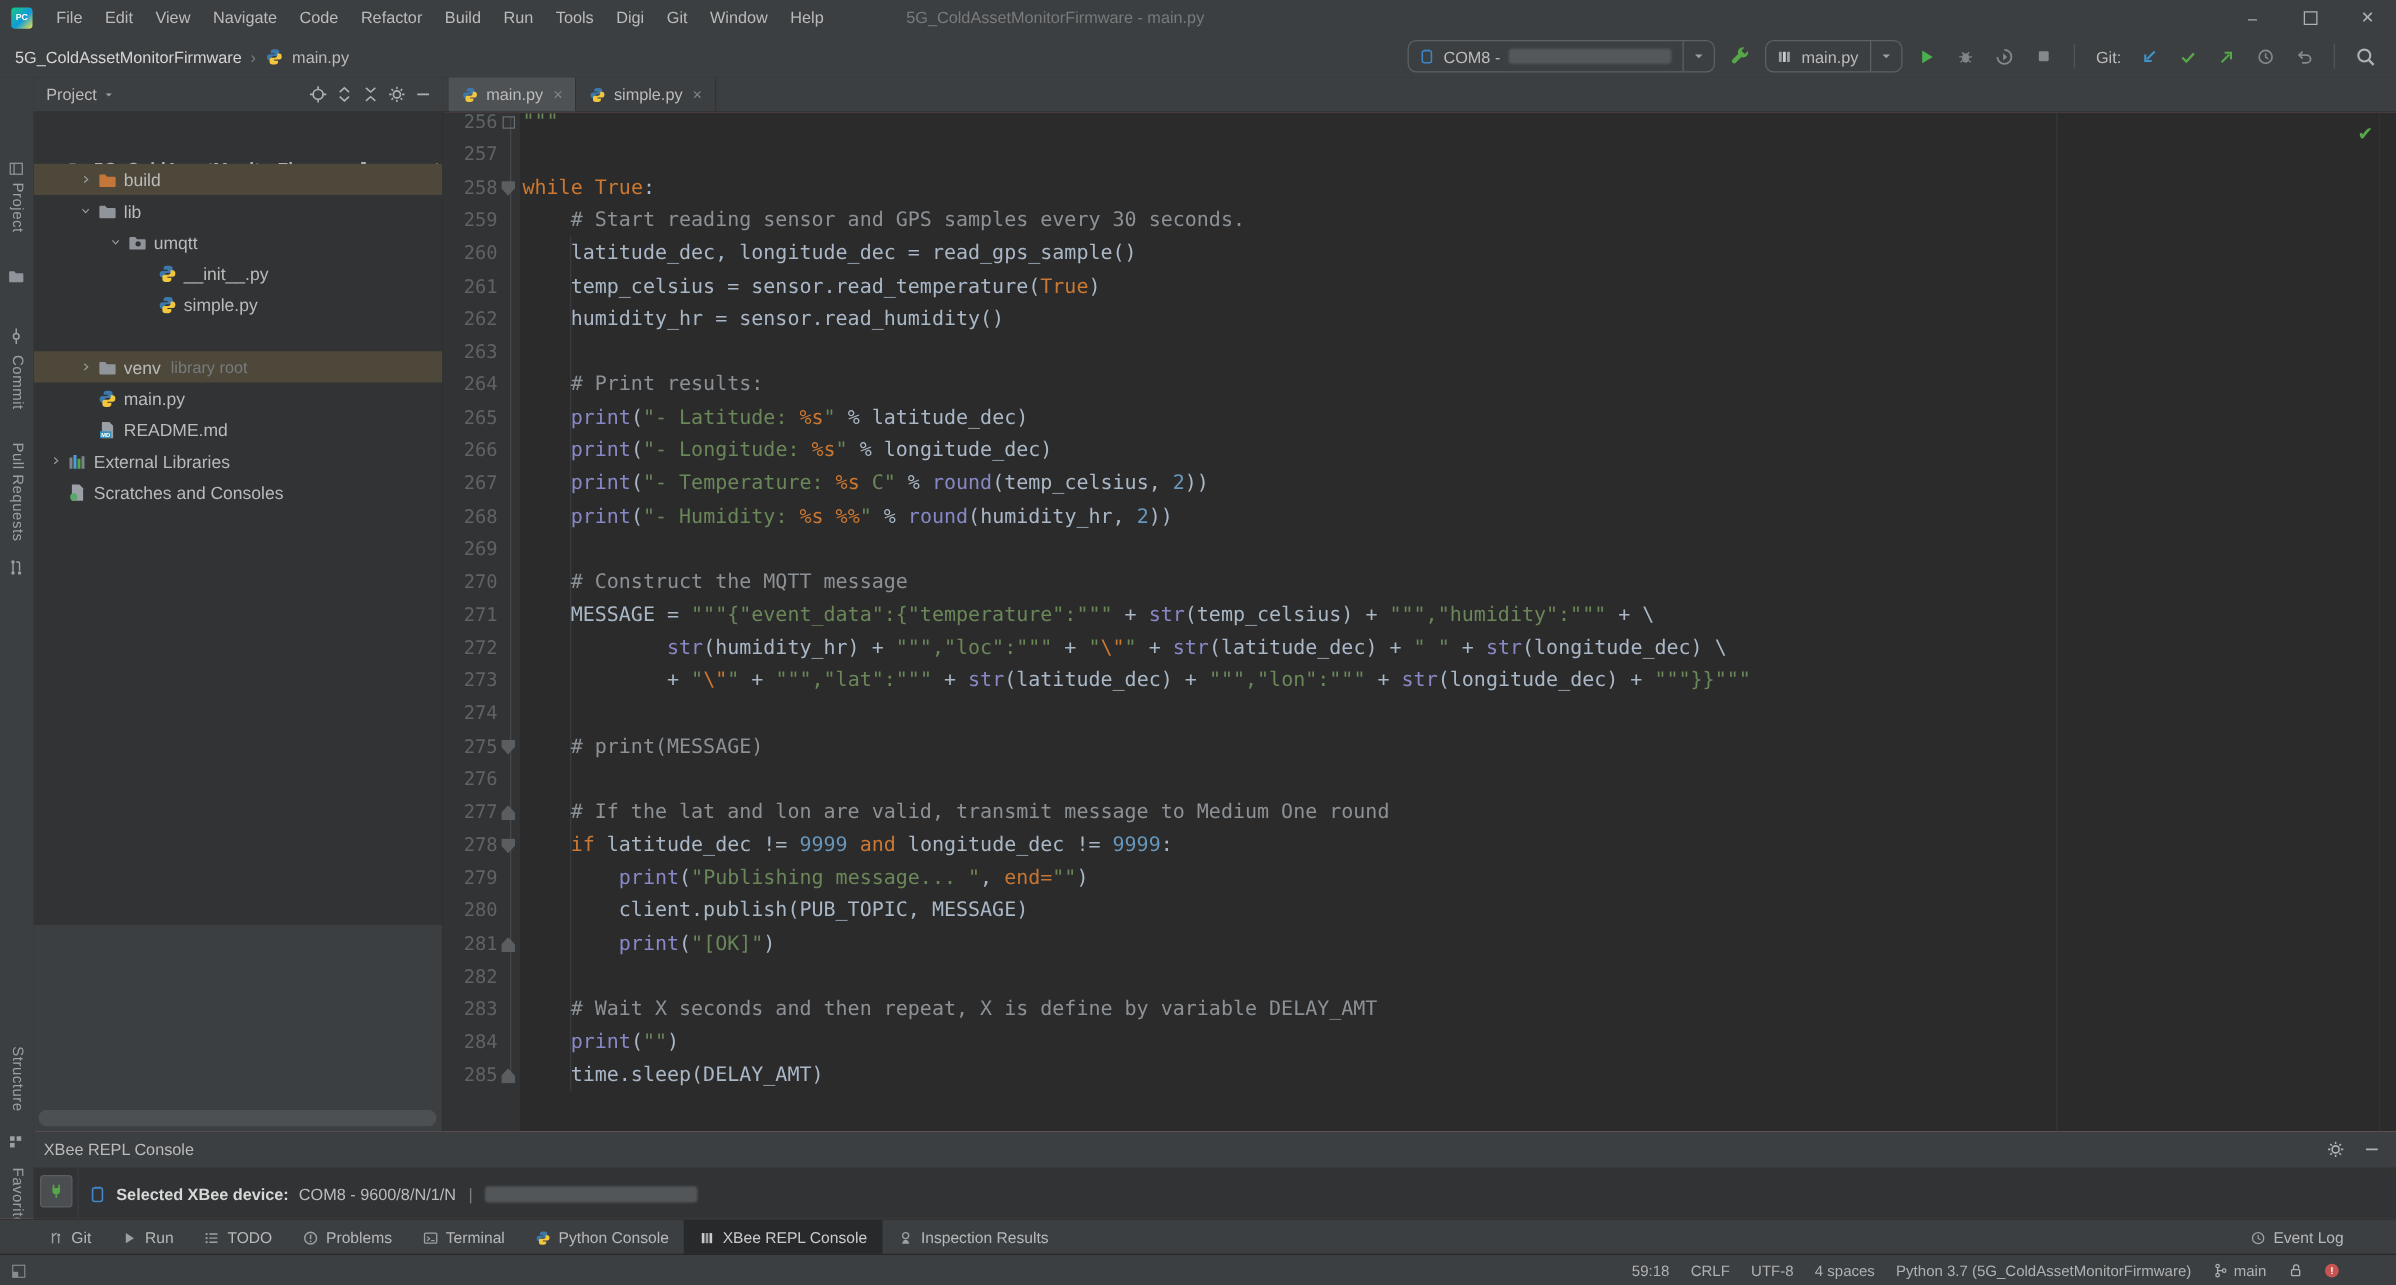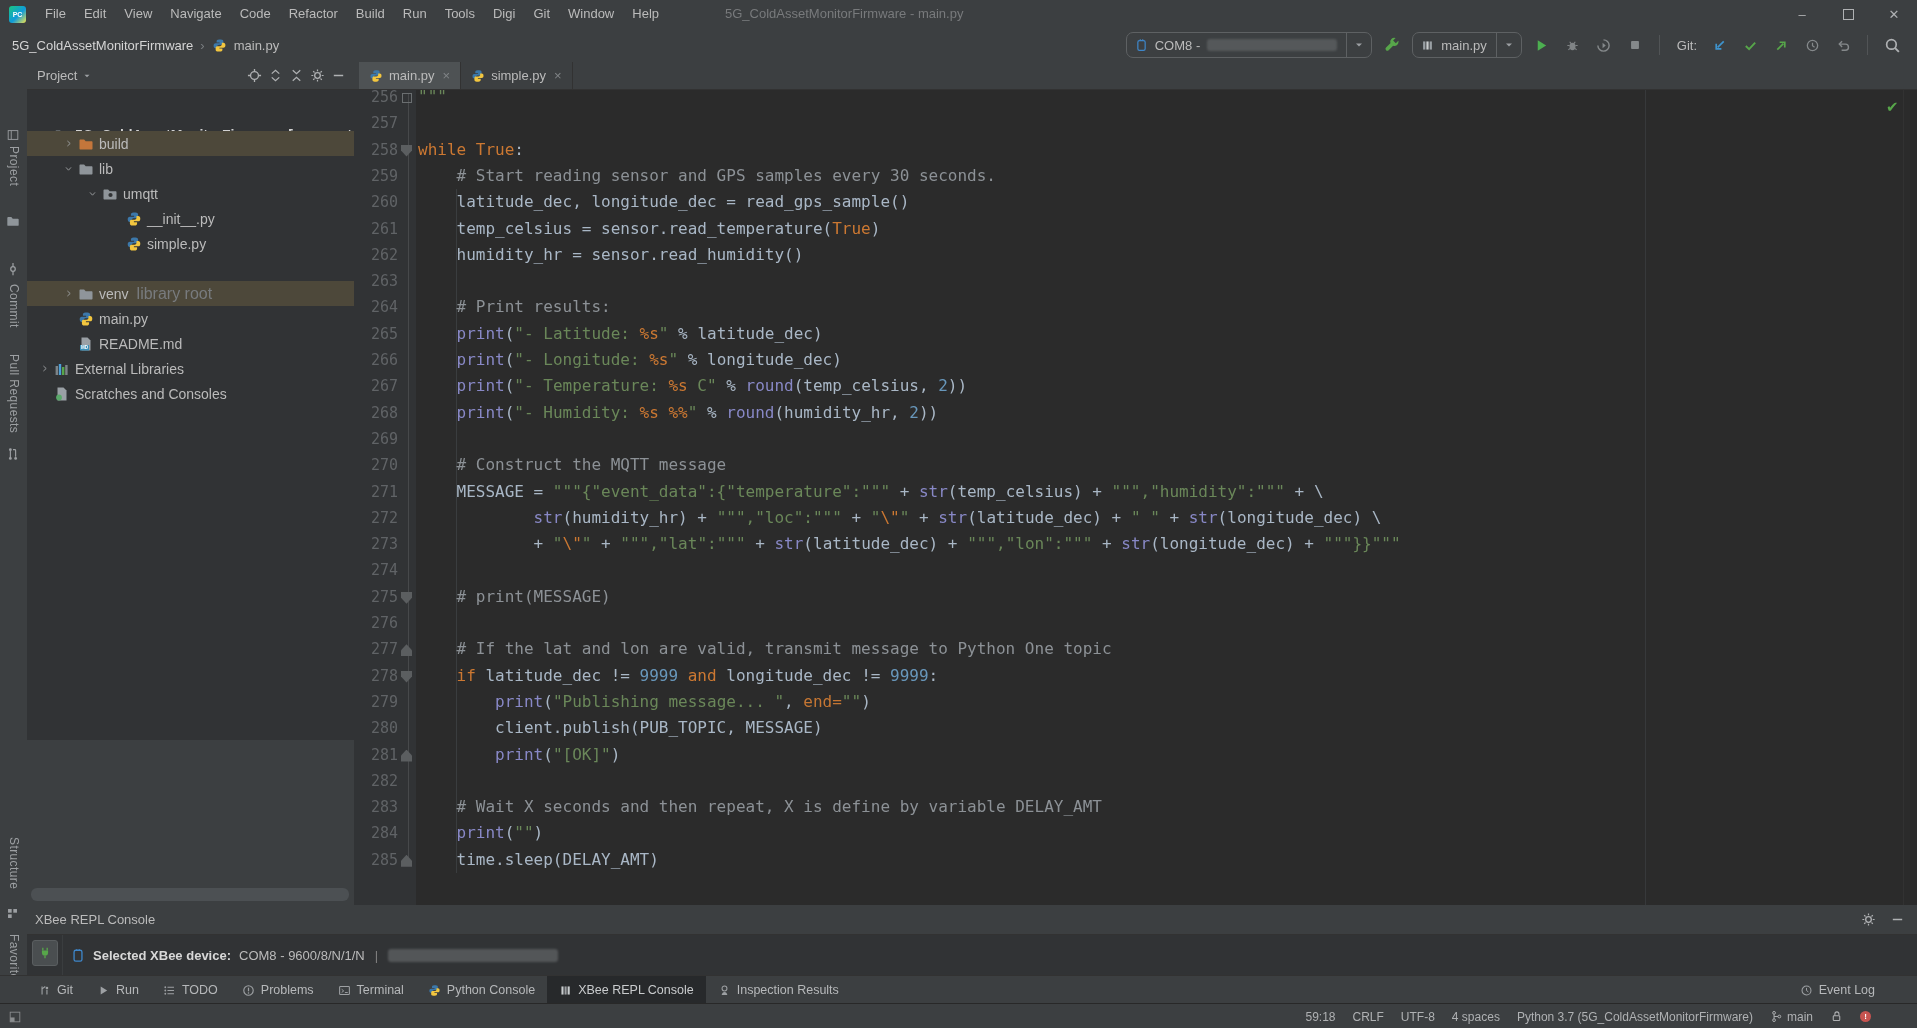"library root" .trow .sfx { font-size: 16px -> 13px }
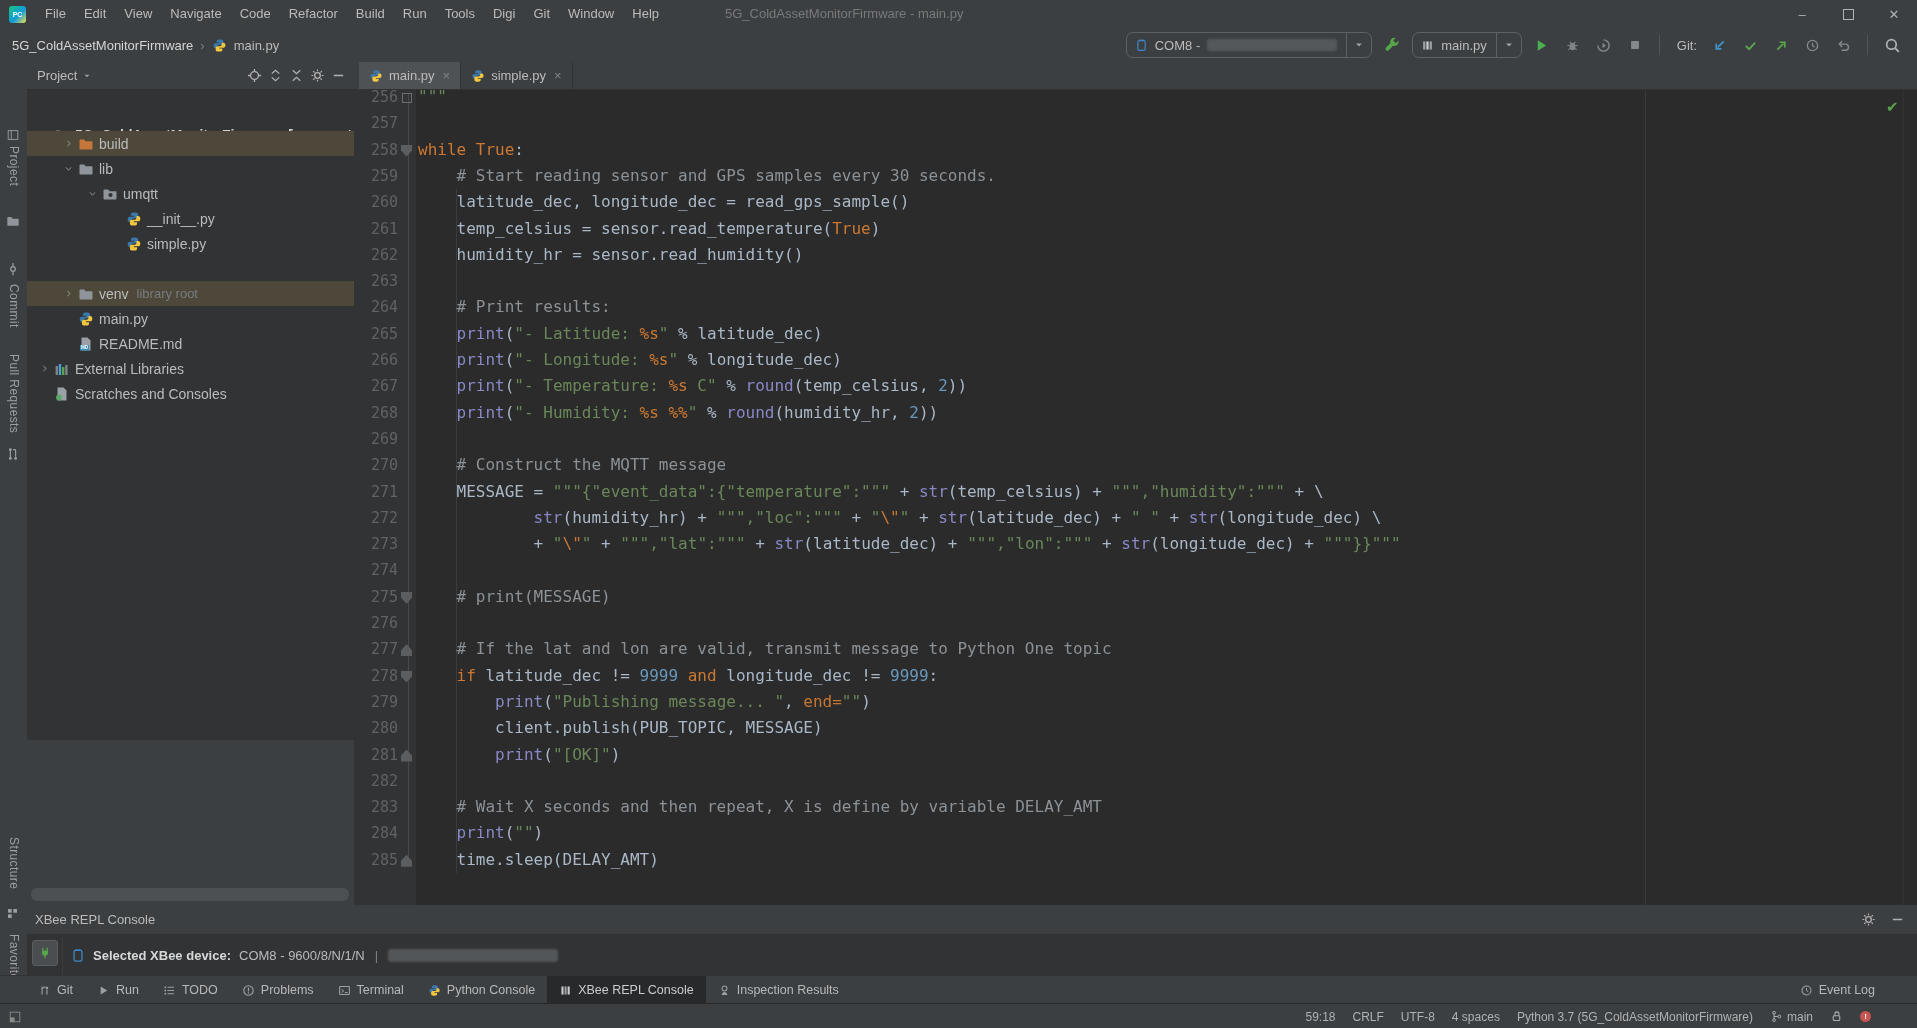"# If the lat and" span.tk-cmt { text: Python One topic -> Medium One round }
